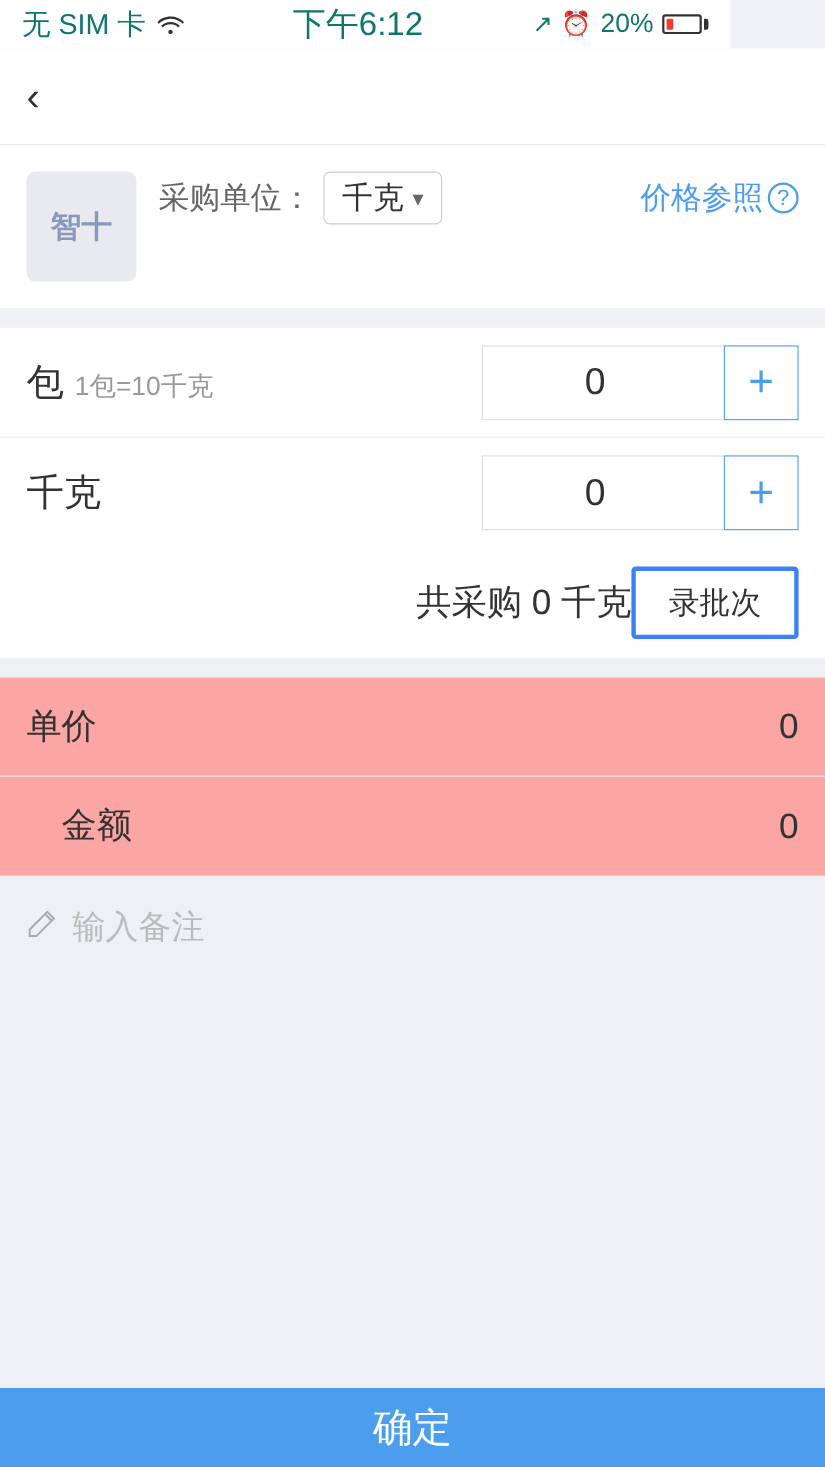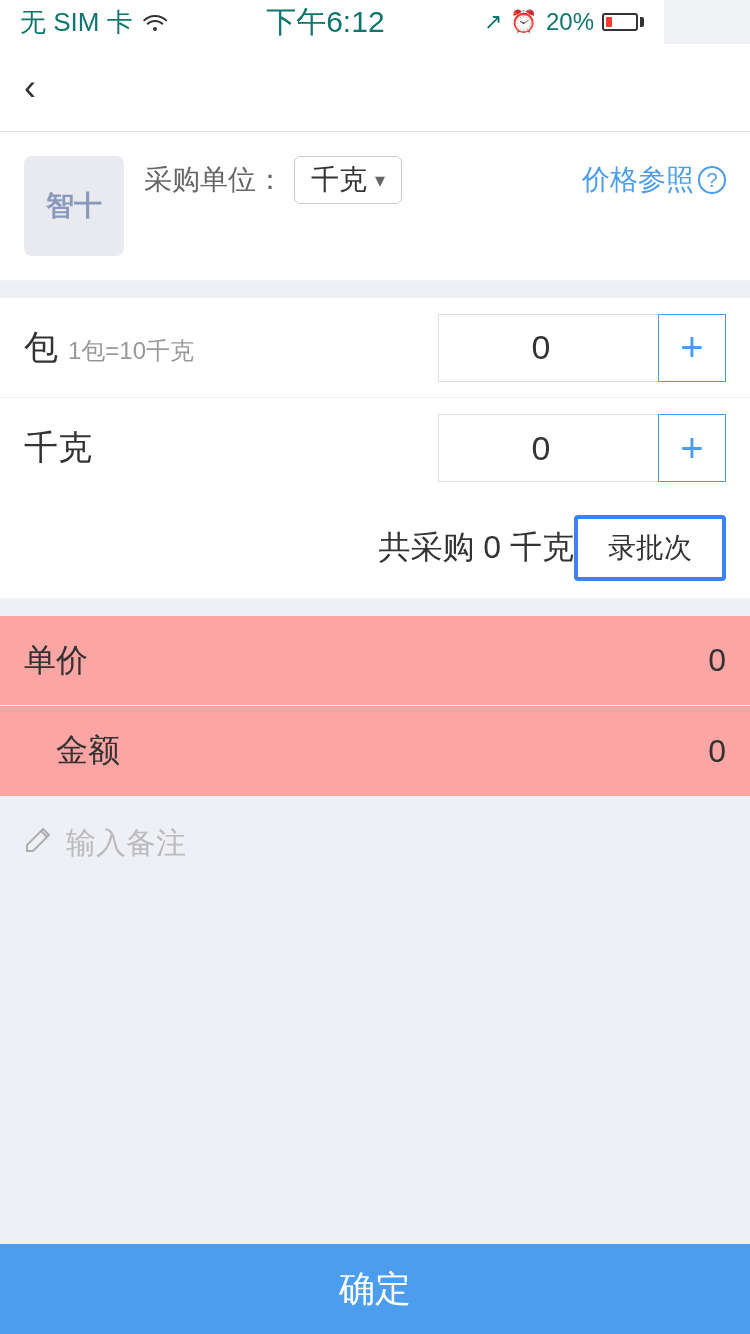"确定" .bottom-bar { height: 90px -> 72px }
